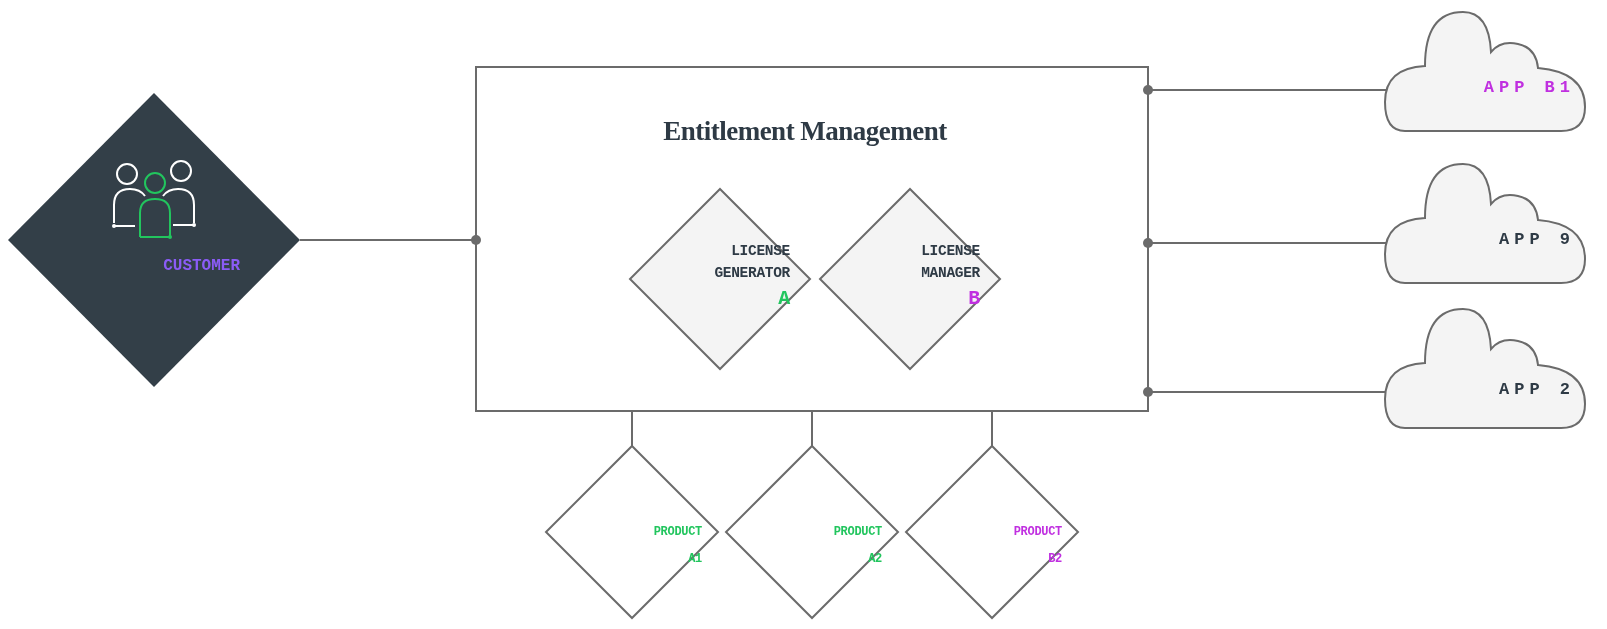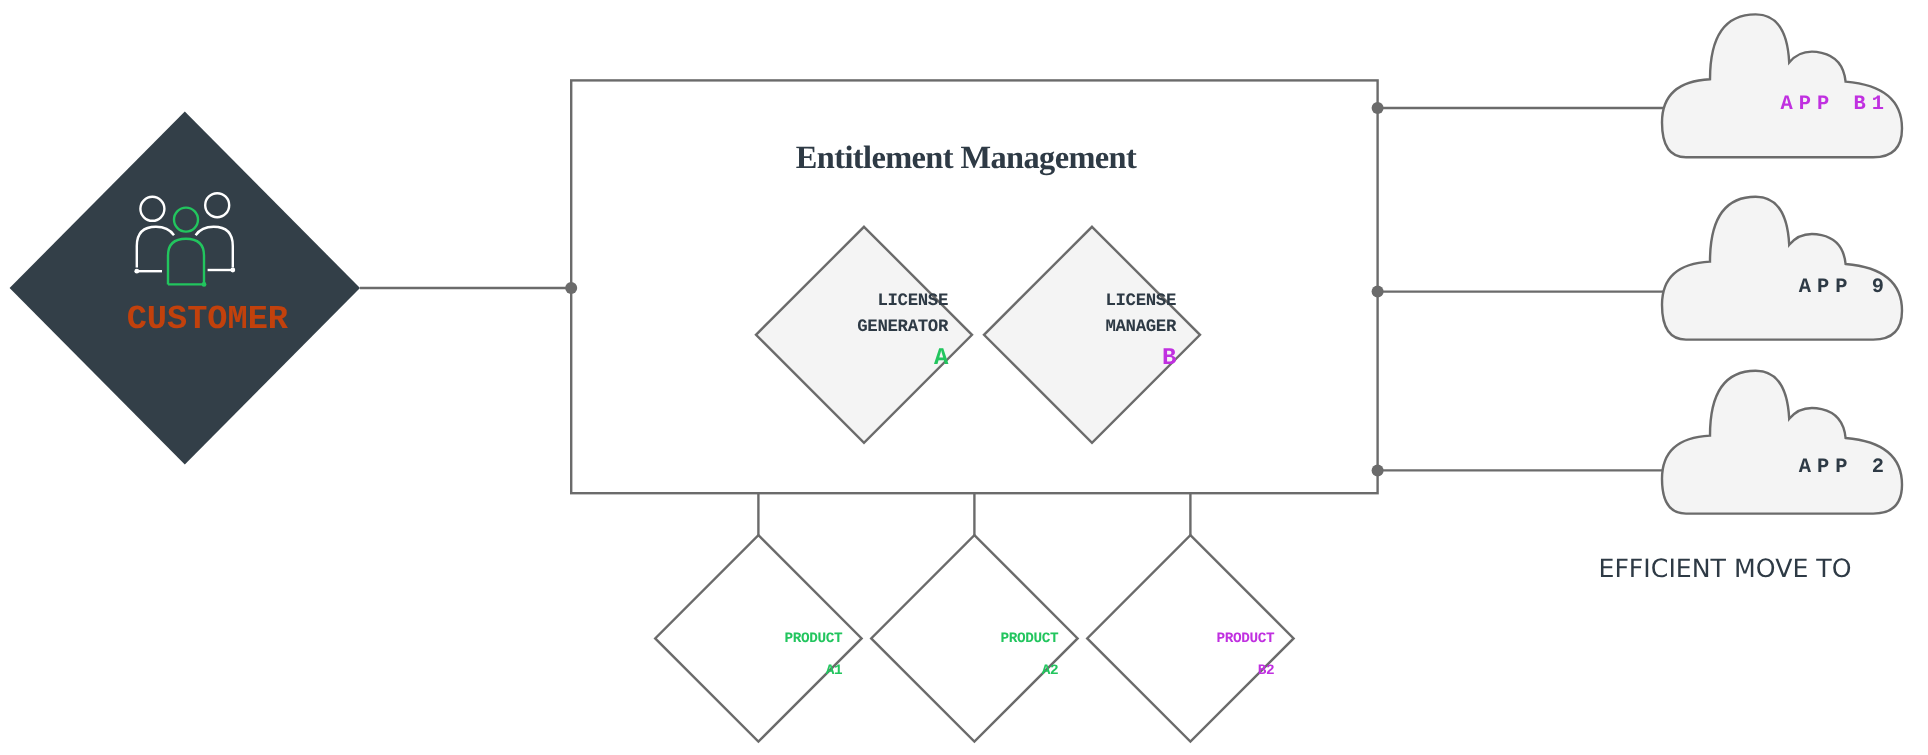"CUSTOMER" .cp { color: #c2410c -> #8b5cf6; font-size: 28px -> 16px }
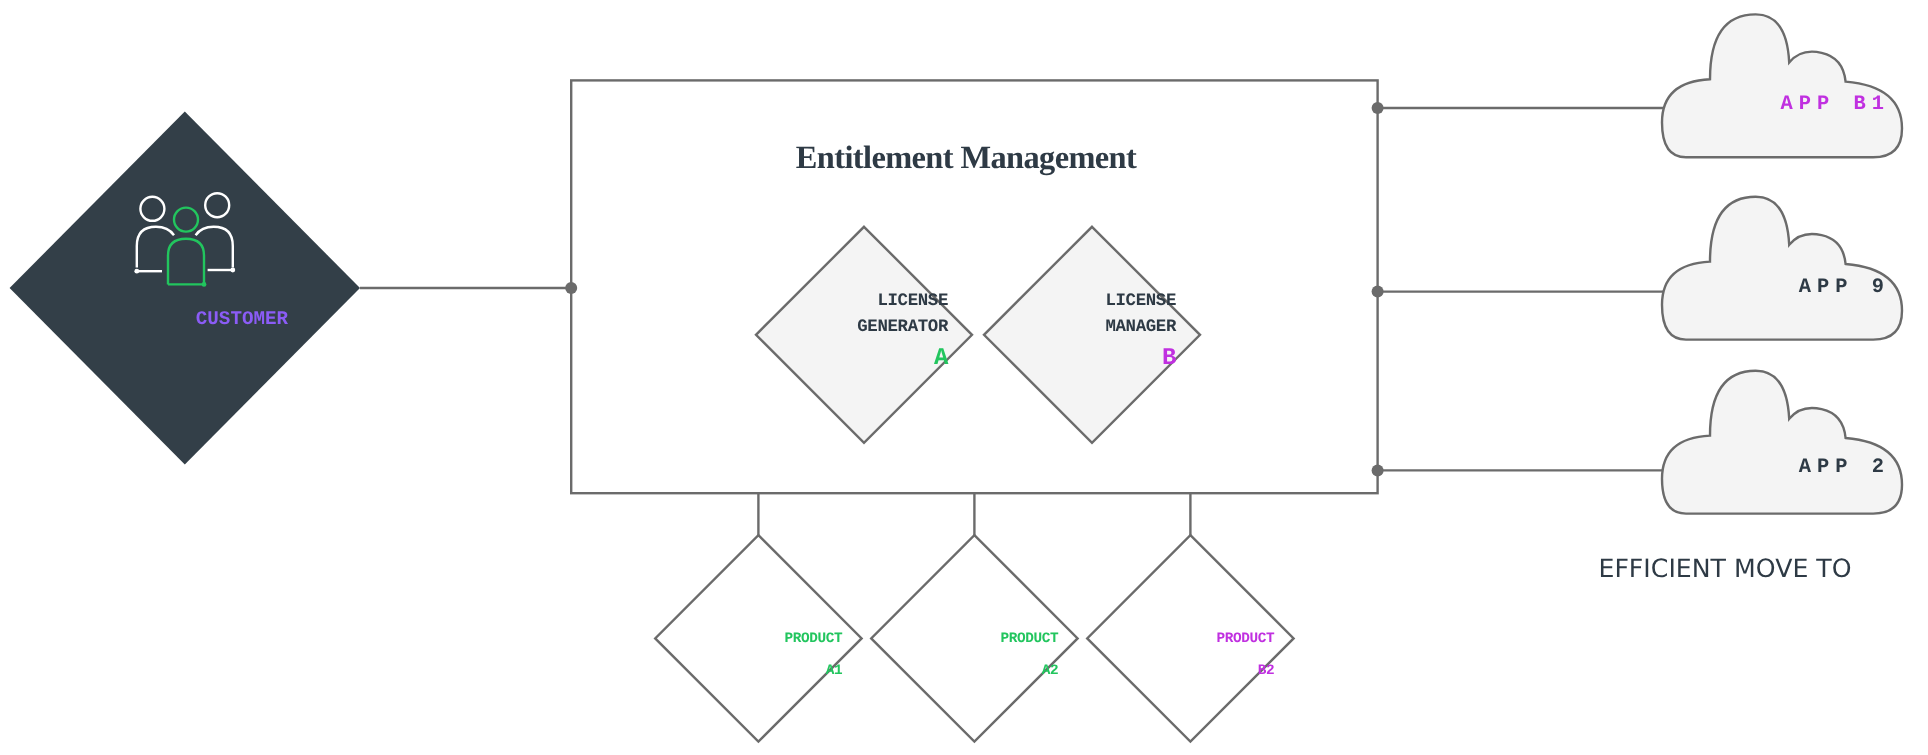"EFFICIENT MOVE TO" div { html: <div>EFFICIENT MOVE TO</div> -> none }
